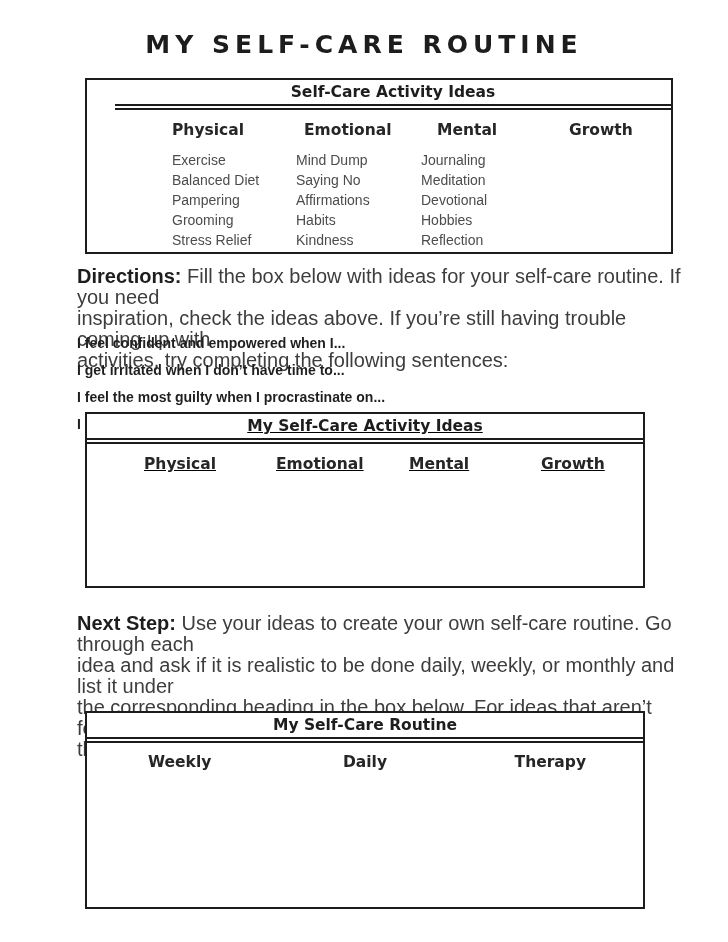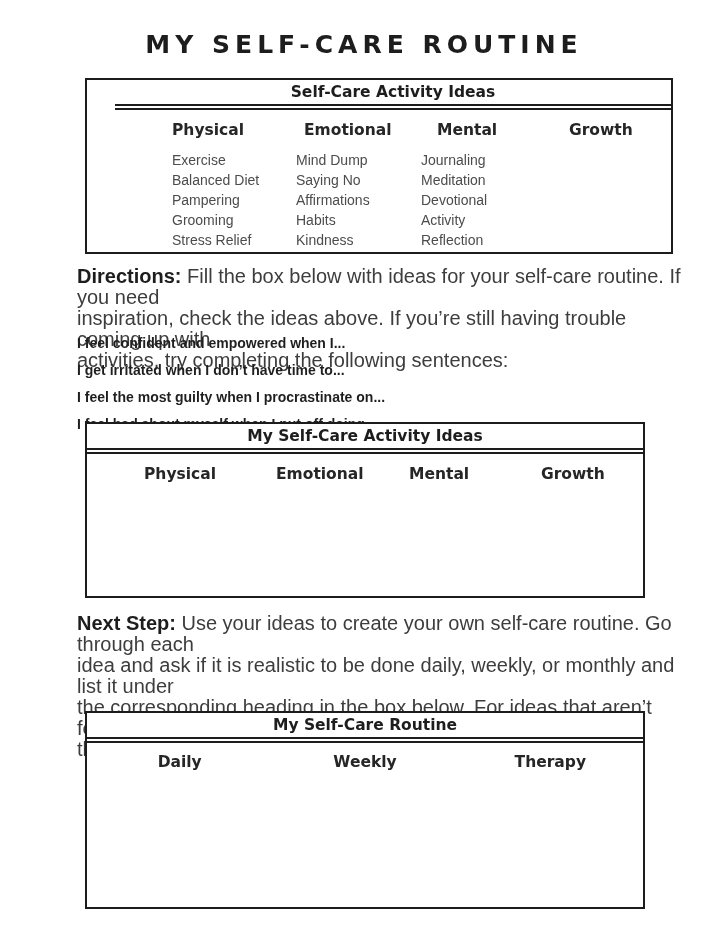"Activity" div.item { text: Activity -> Hobbies }
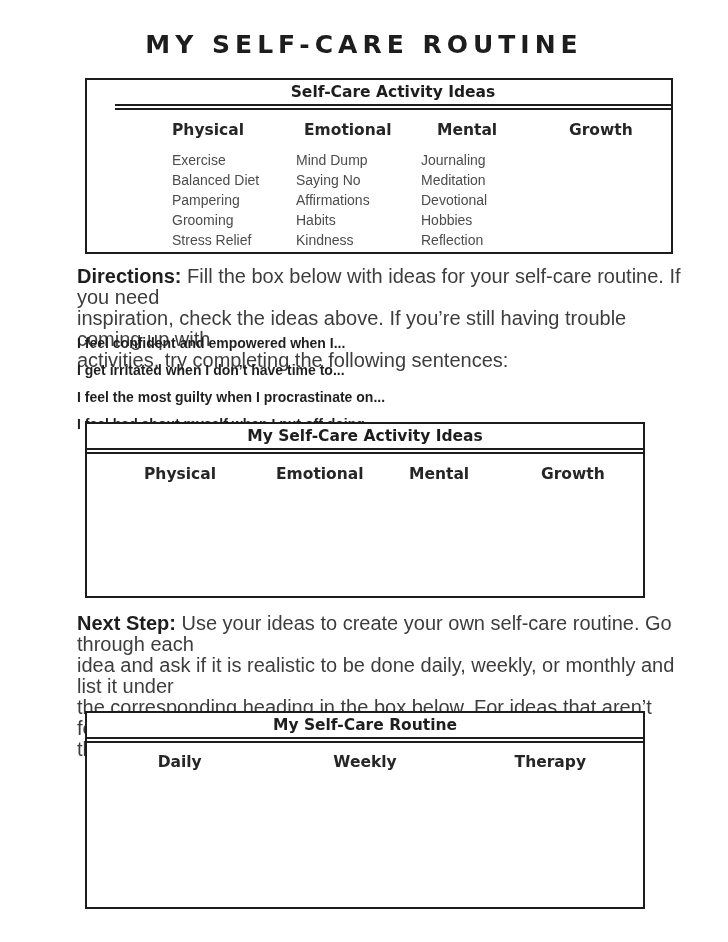"My Self-Care Activity Ideas" .box-my-ideas { text-decoration: none -> underline; top: 422px -> 412px }
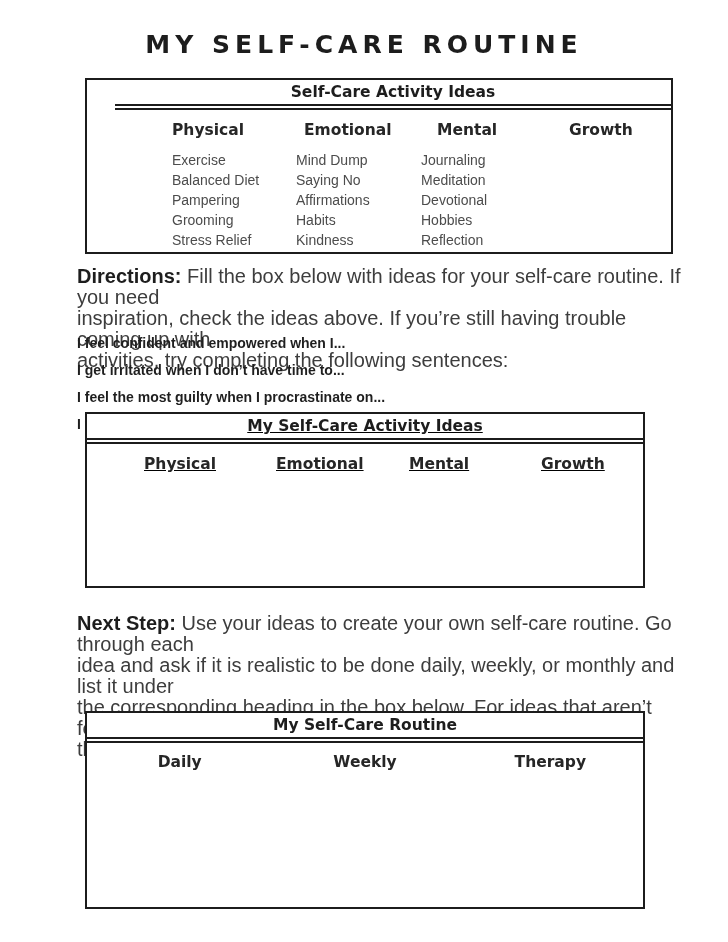"Daily" span.col-head { order: before "Weekly" -> after "Weekly" }
